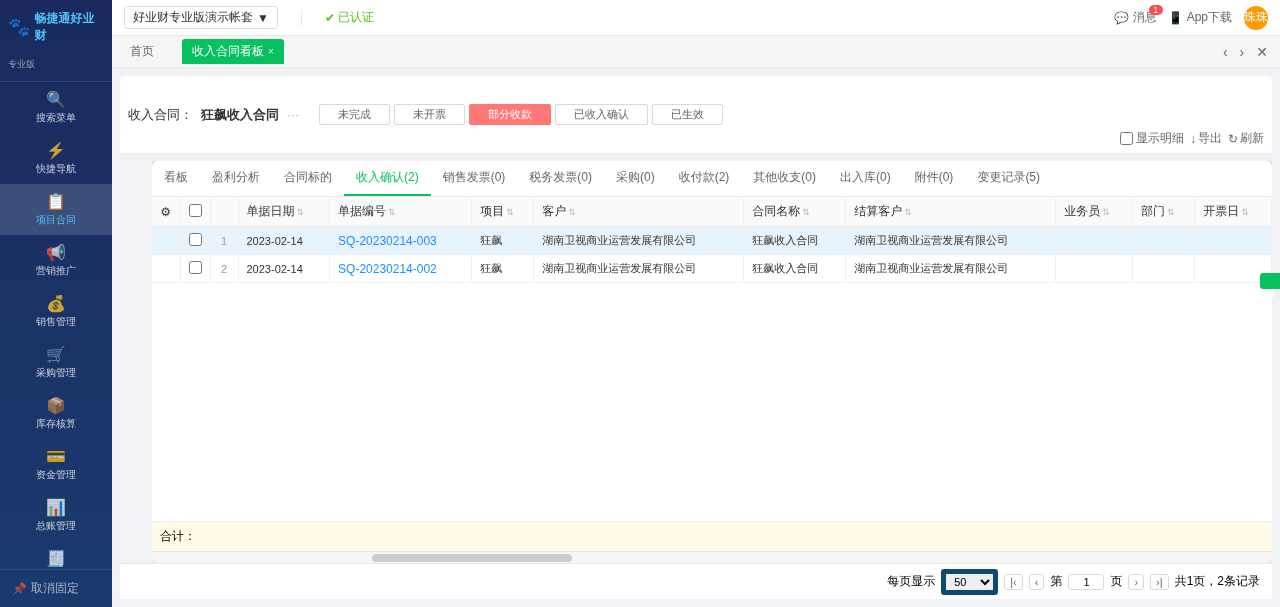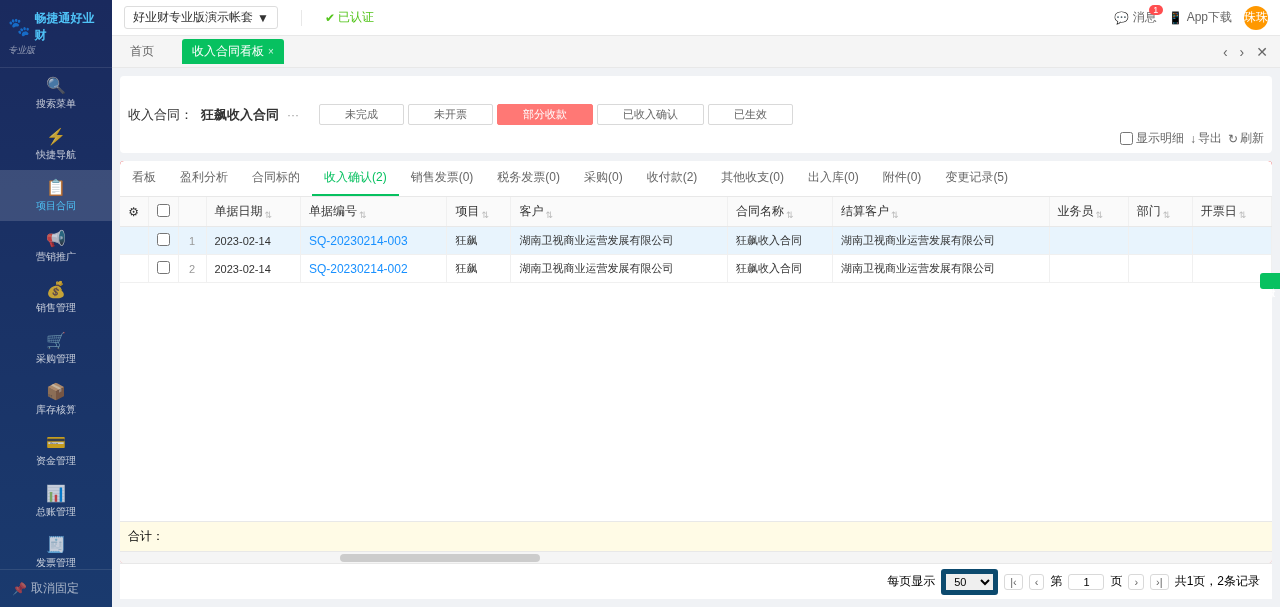"专业版" .sidebar-logo-sub { font-style: italic -> none; margin-top: 0 -> 14px }
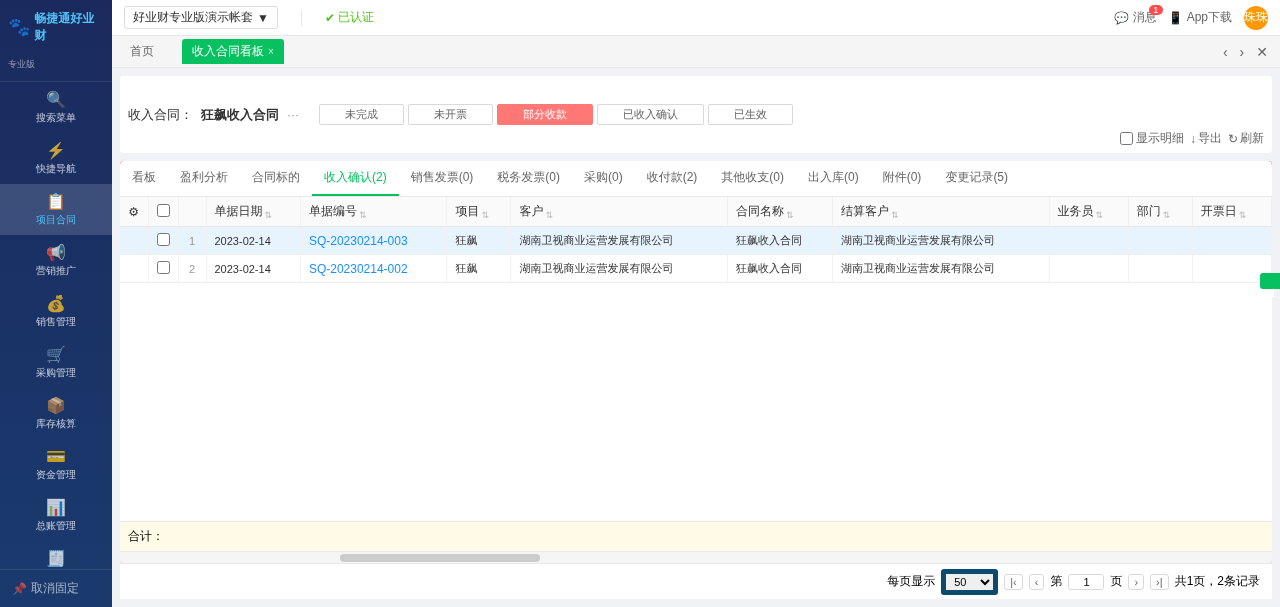"未完成" .status-btn { padding: 2px 25px -> 2px 18px }
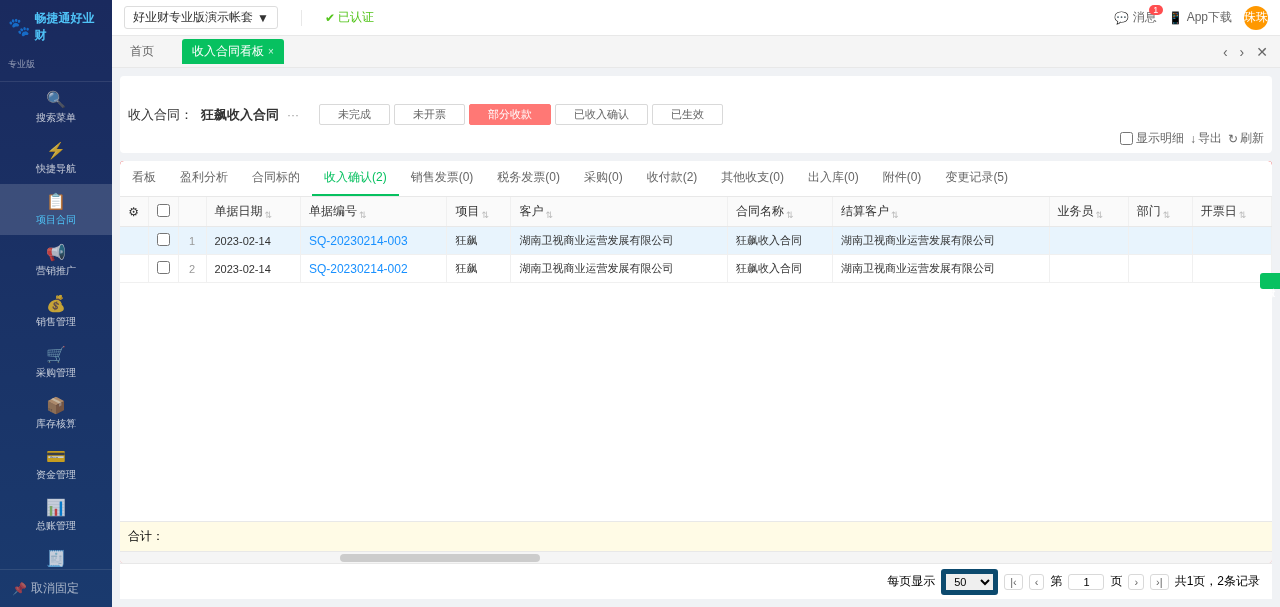"看板" div { margin-left: none -> 32px }
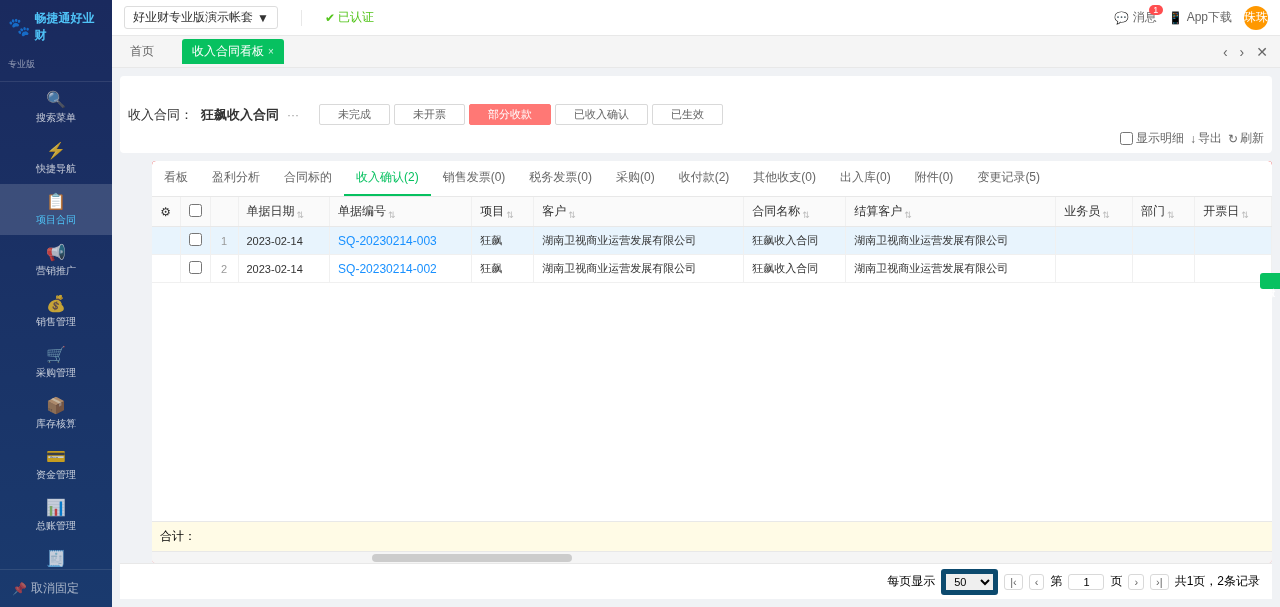"单据日期" .th-sort { align-items: flex-end -> center }
